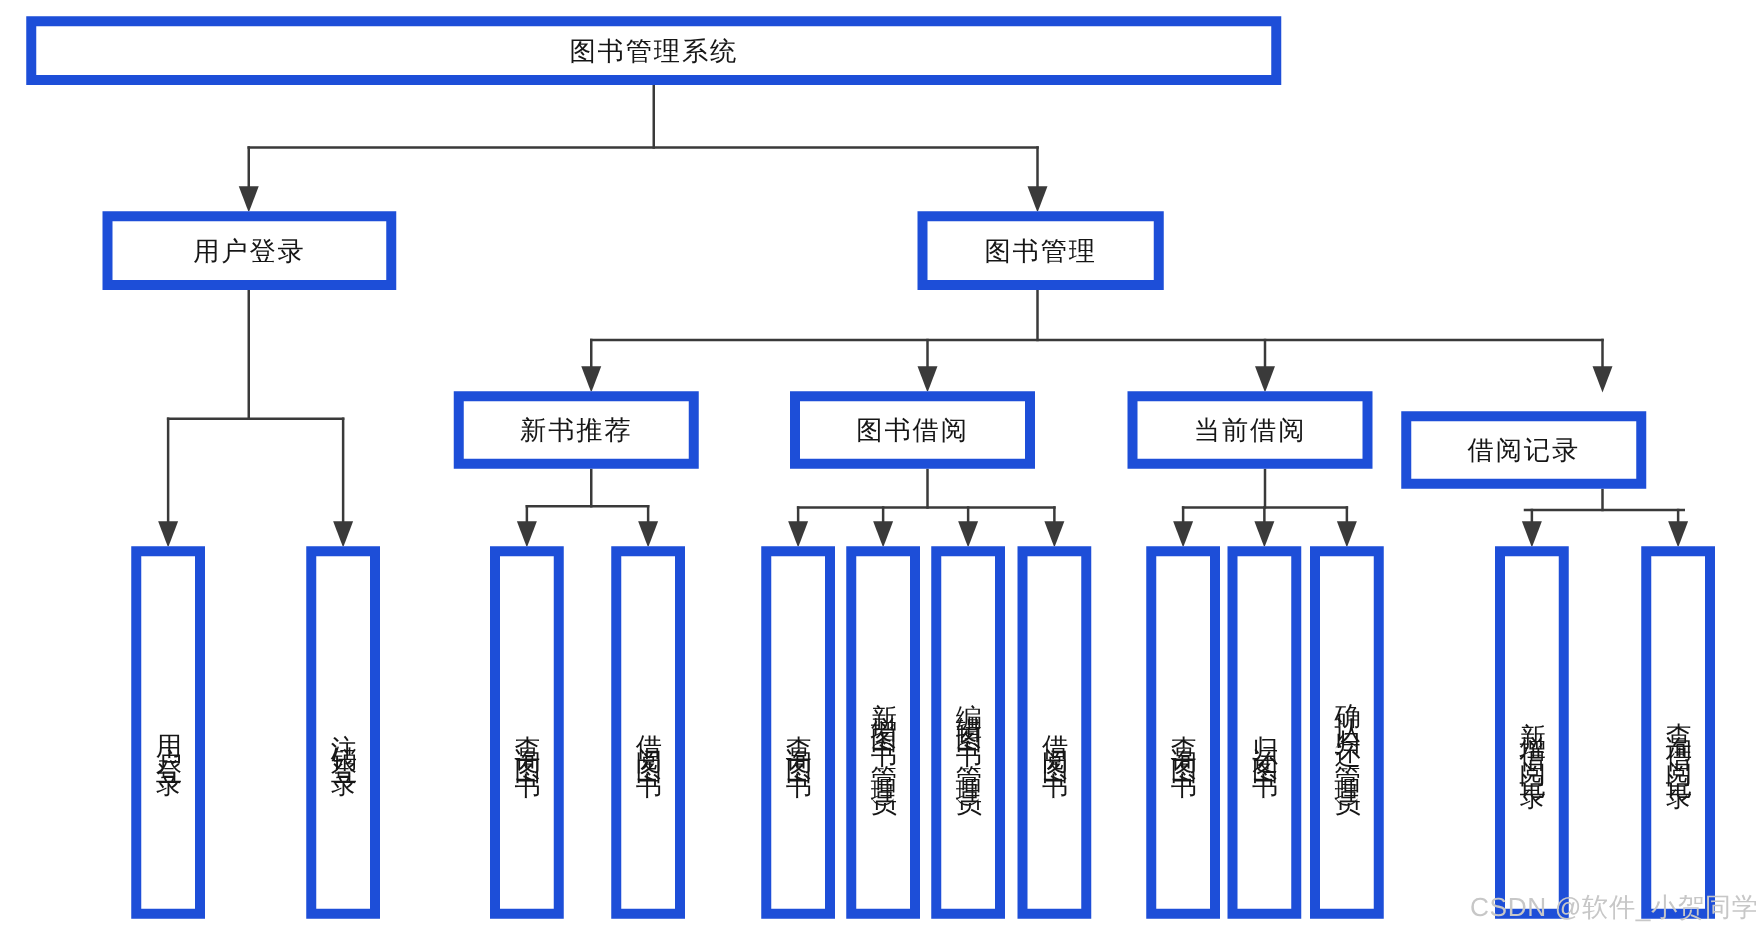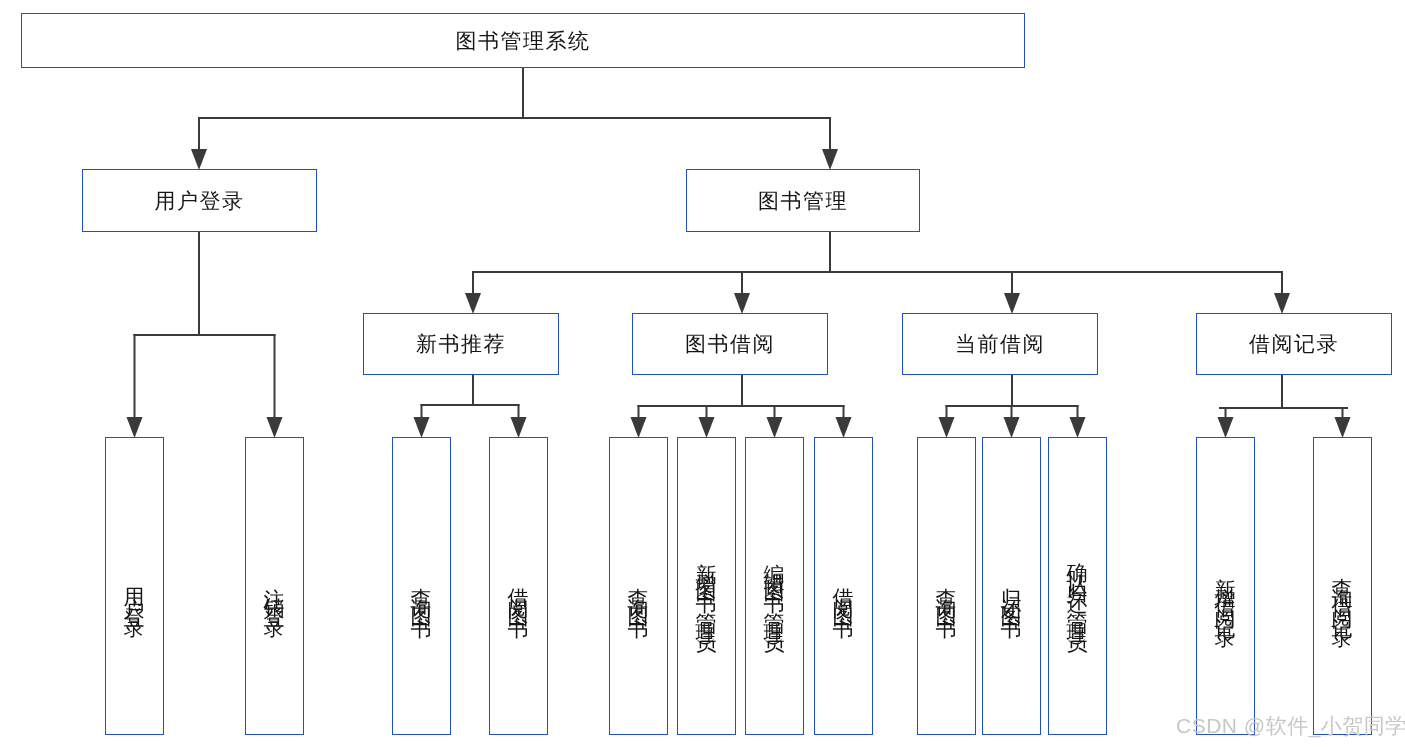"图书管理系统" .node { border: 1px solid #1d4ed8 -> 8px solid #1d4ed8 }
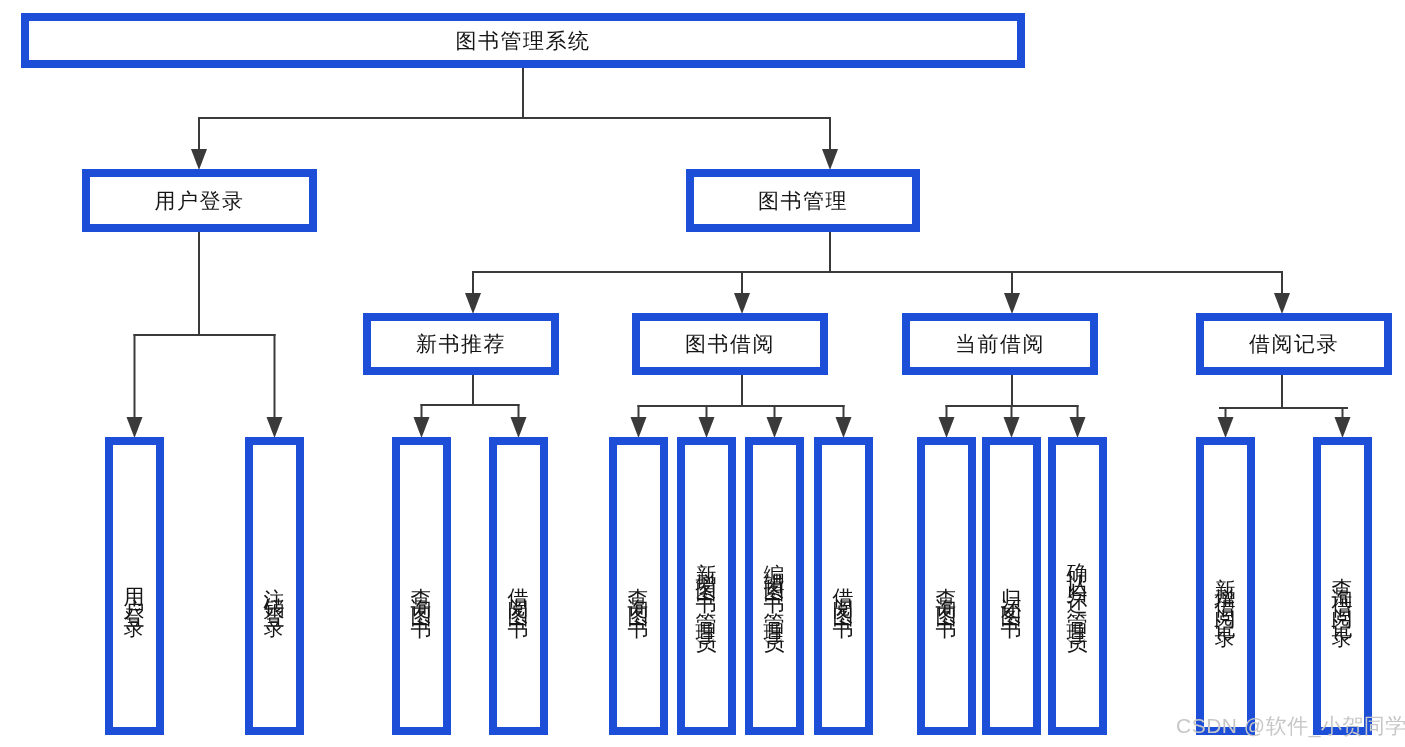"图书管理" div.node { left: 686px -> 734px; width: 234px -> 197px }
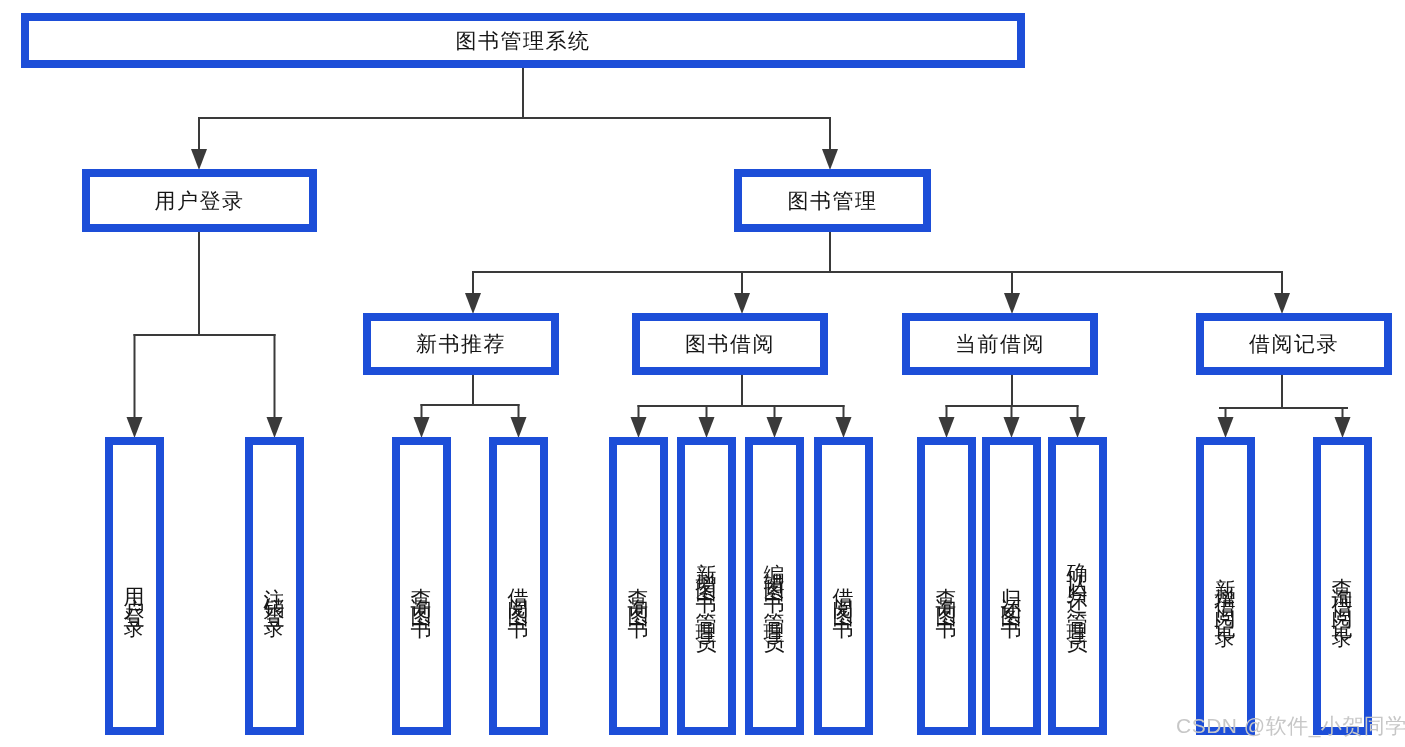"借阅记录" div.node { left: 1196px -> 1121px; margin-top: none -> 16px }
